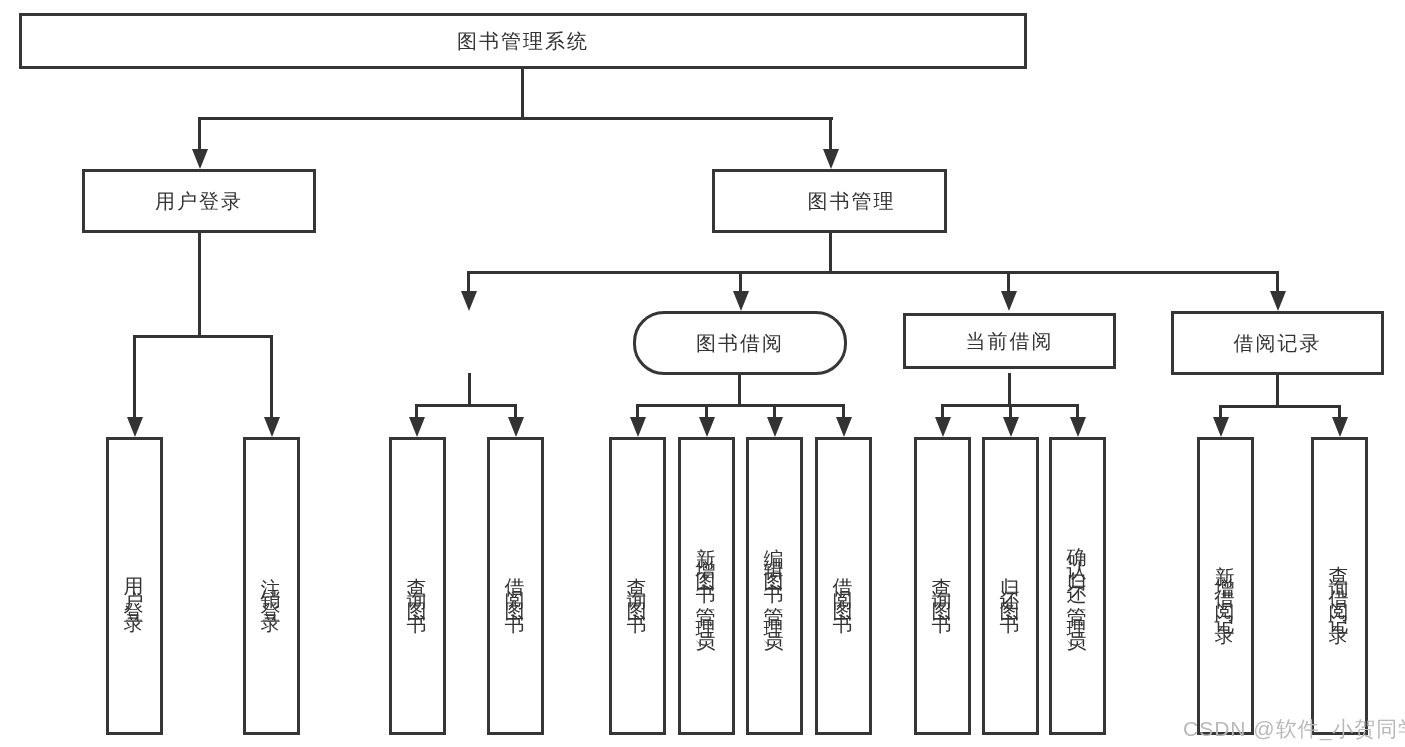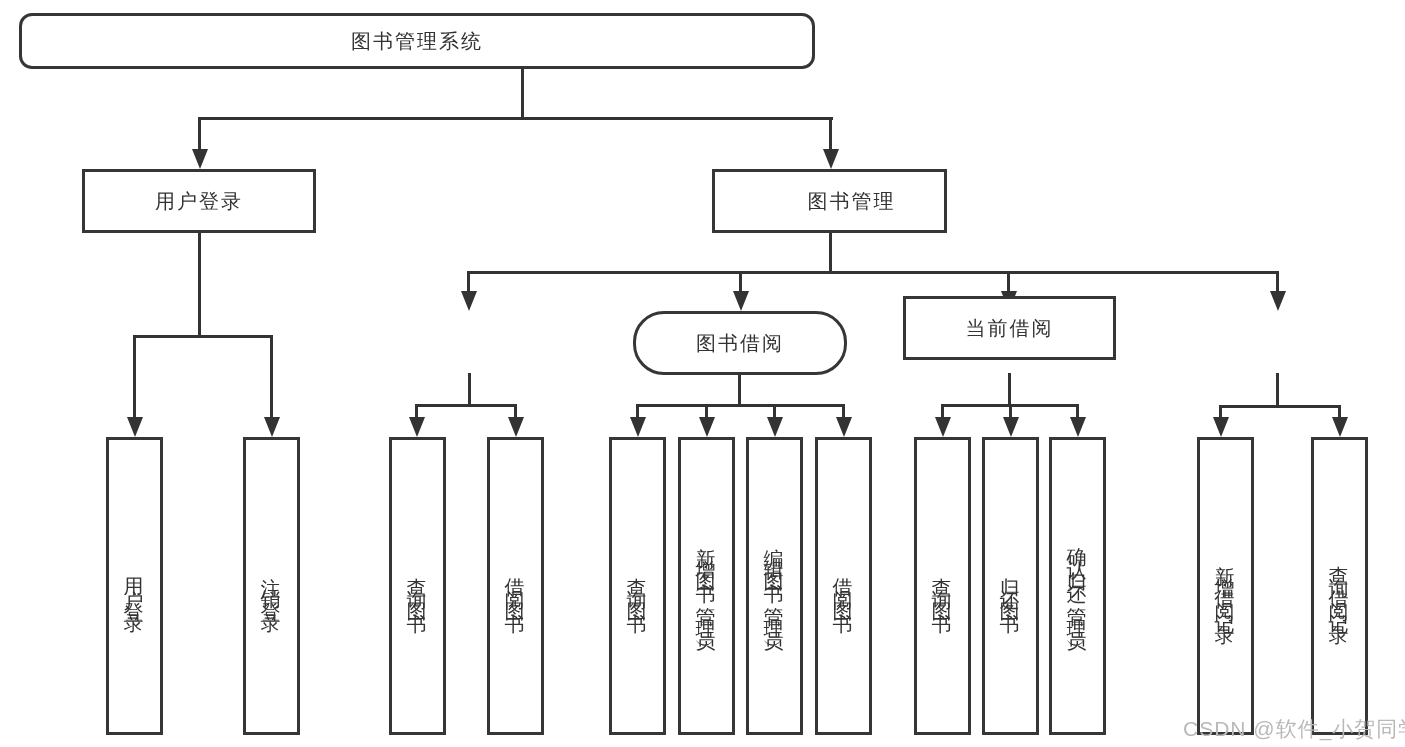"图书管理系统" div.box { border-radius: 13px -> none; width: 796px -> 1008px }
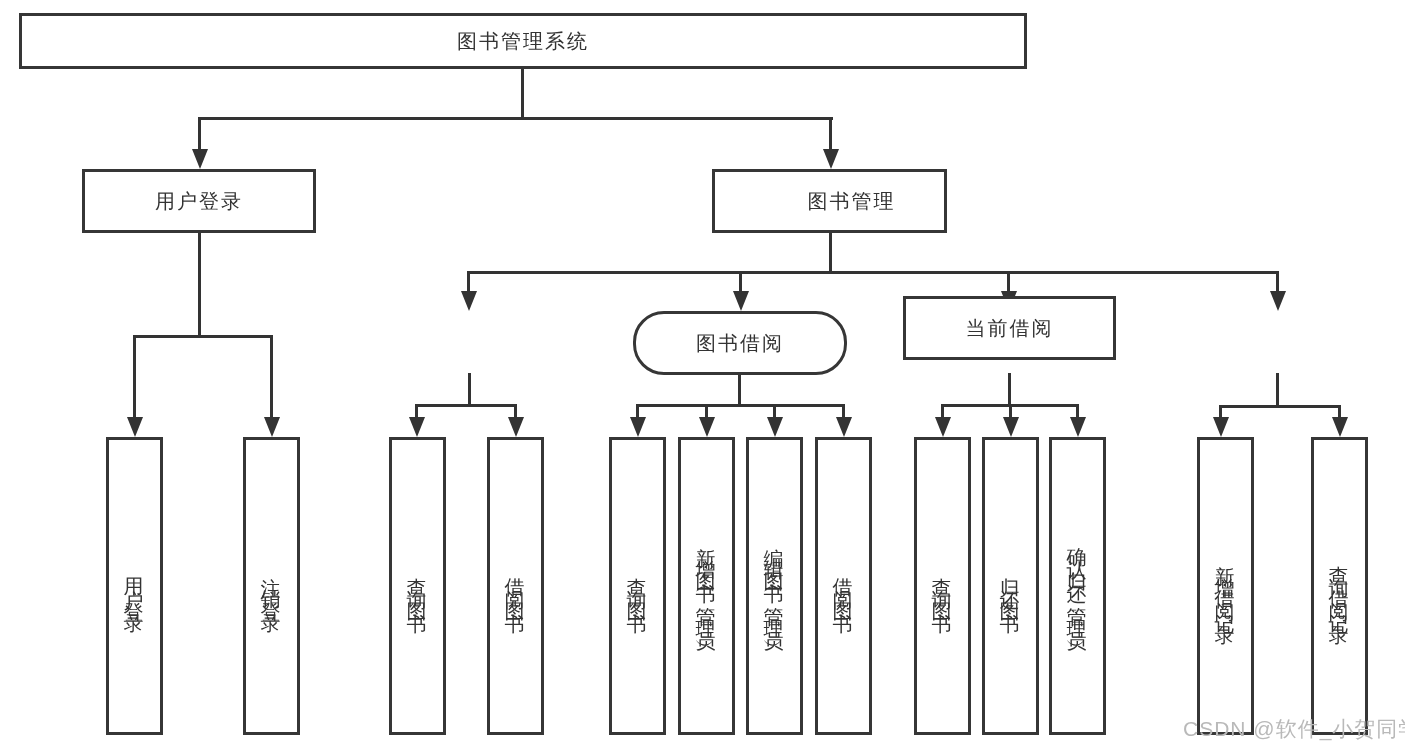"当前借阅" div.box { height: 64px -> 56px; top: 296px -> 313px }
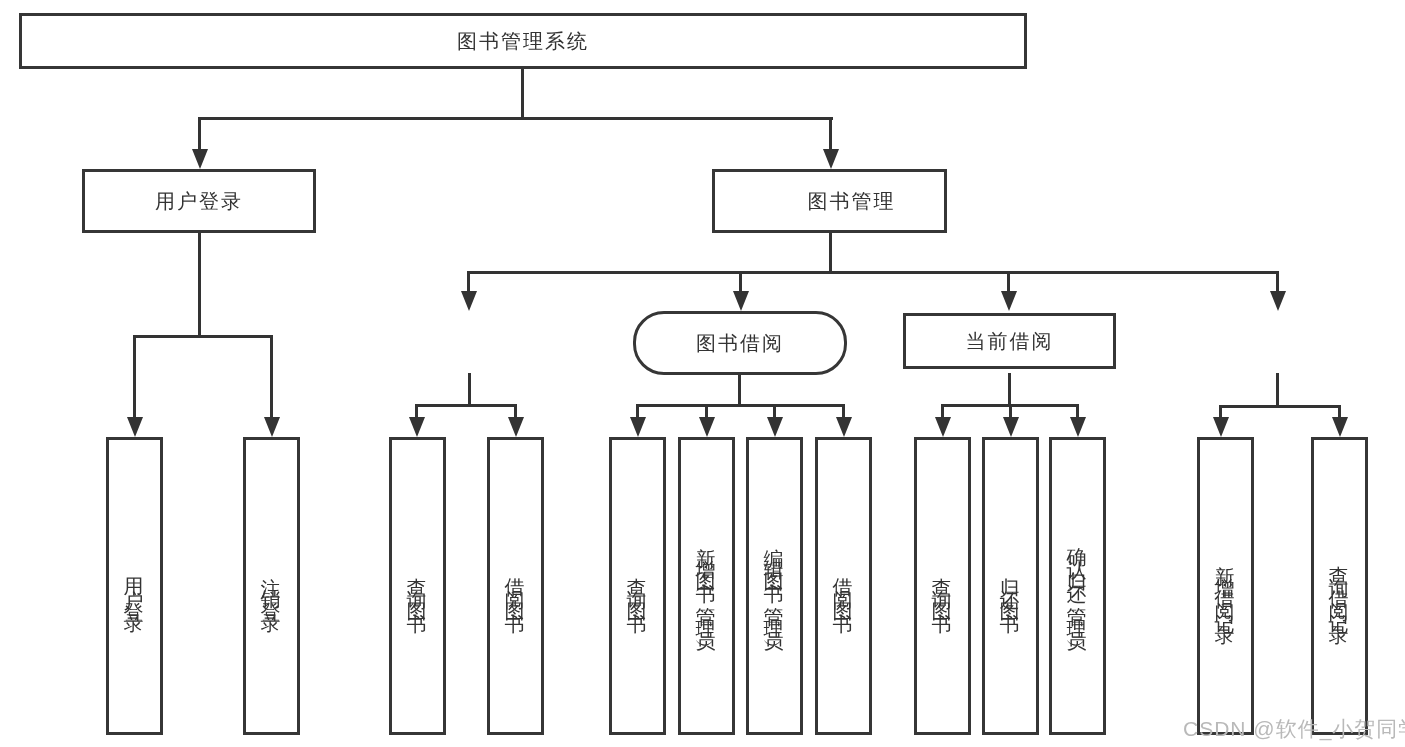"借阅记录" div.box { html: none -> <div>借阅记录</div> }
